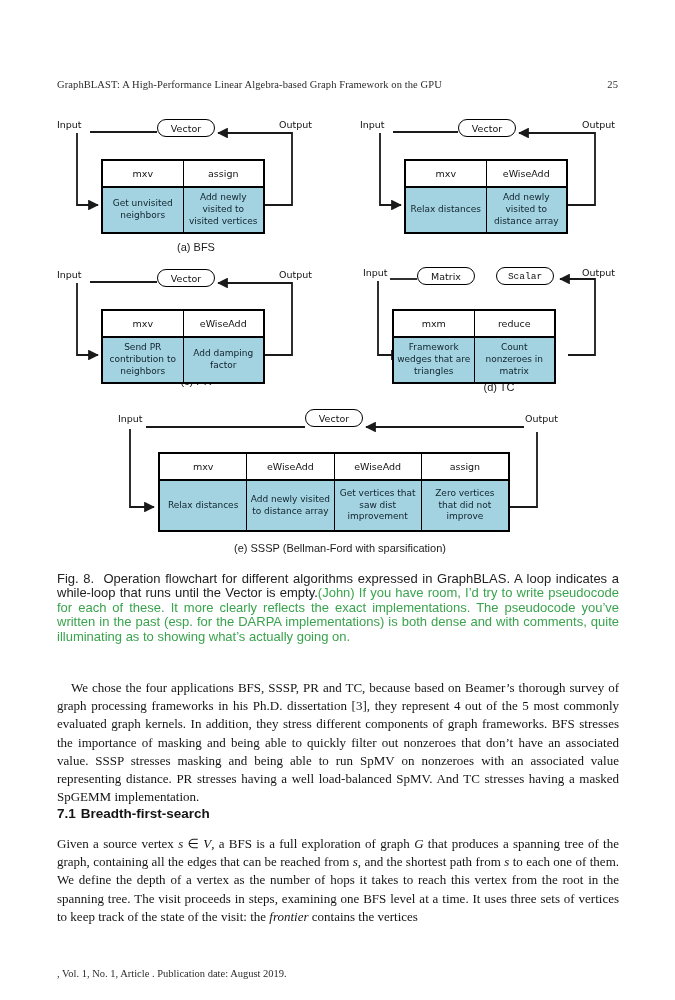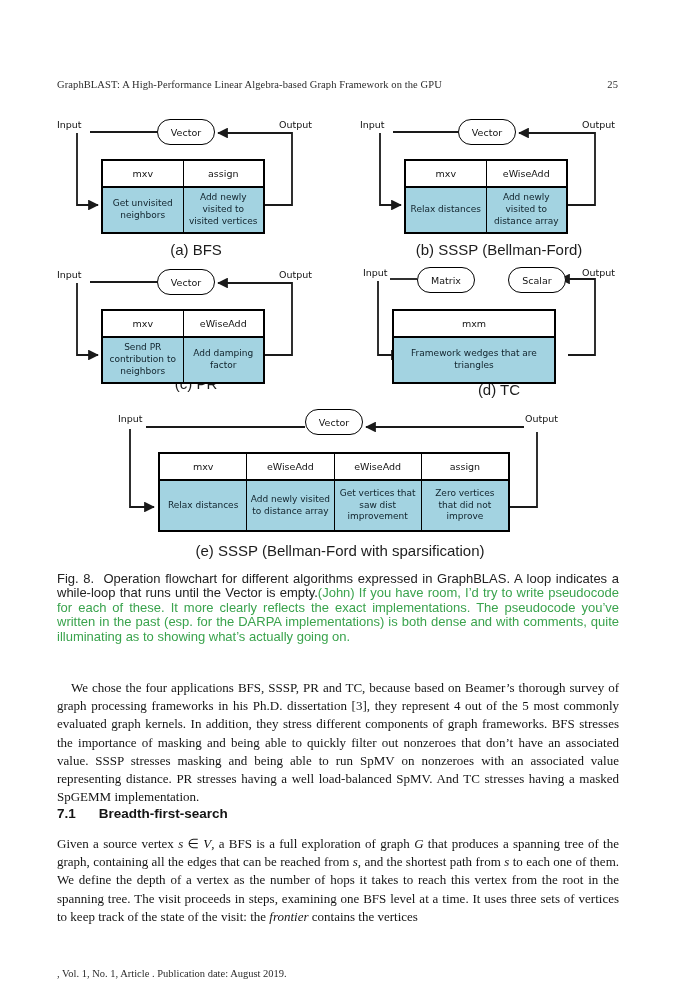"Vector" .oval { height: 26px -> 18px }
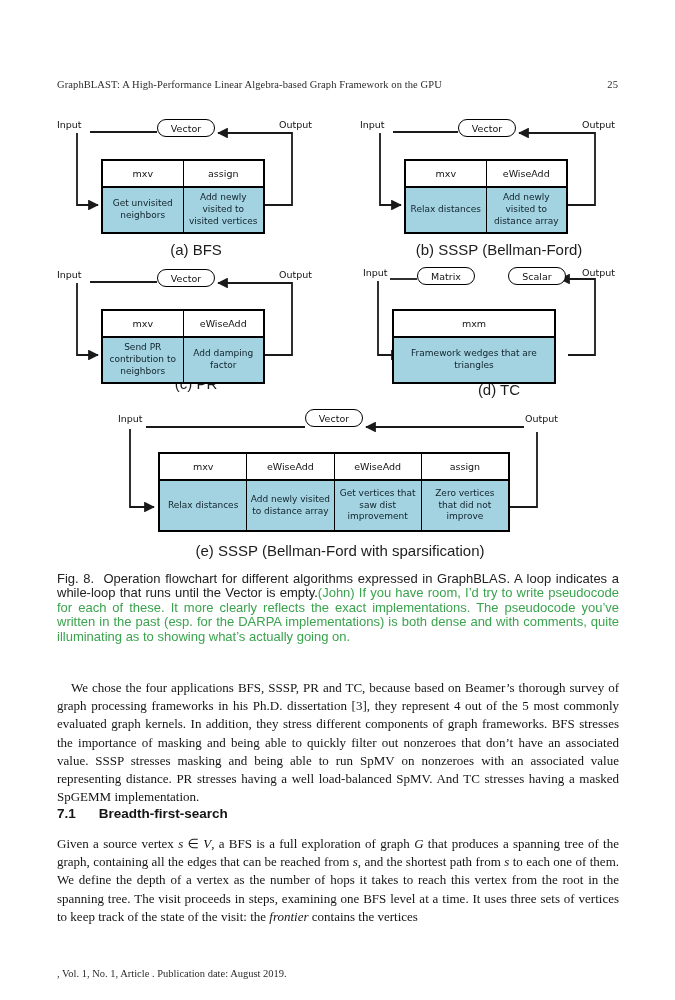"(a) BFS" .subcaption { font-size: 15px -> 11px }
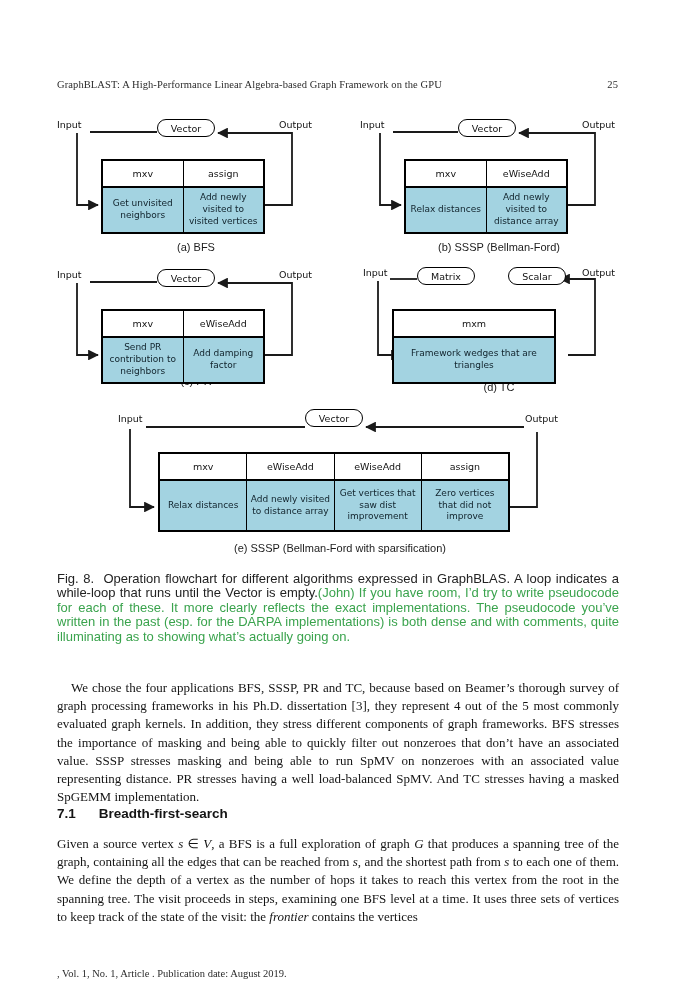"(b) SSSP (Bellman-Ford)" div.subcaption { html: <div>(b) SSSP (Bellman-Ford)</div> -> none }
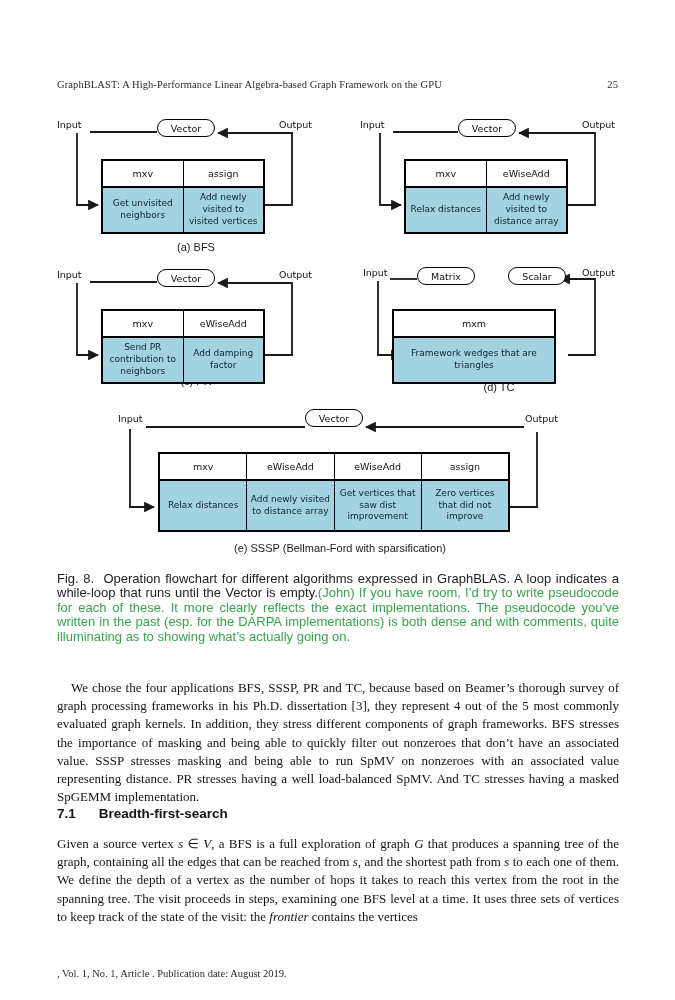"Scalar" div.oval { font-family: none -> Liberation Mono, monospace; left: 148px -> 136px }
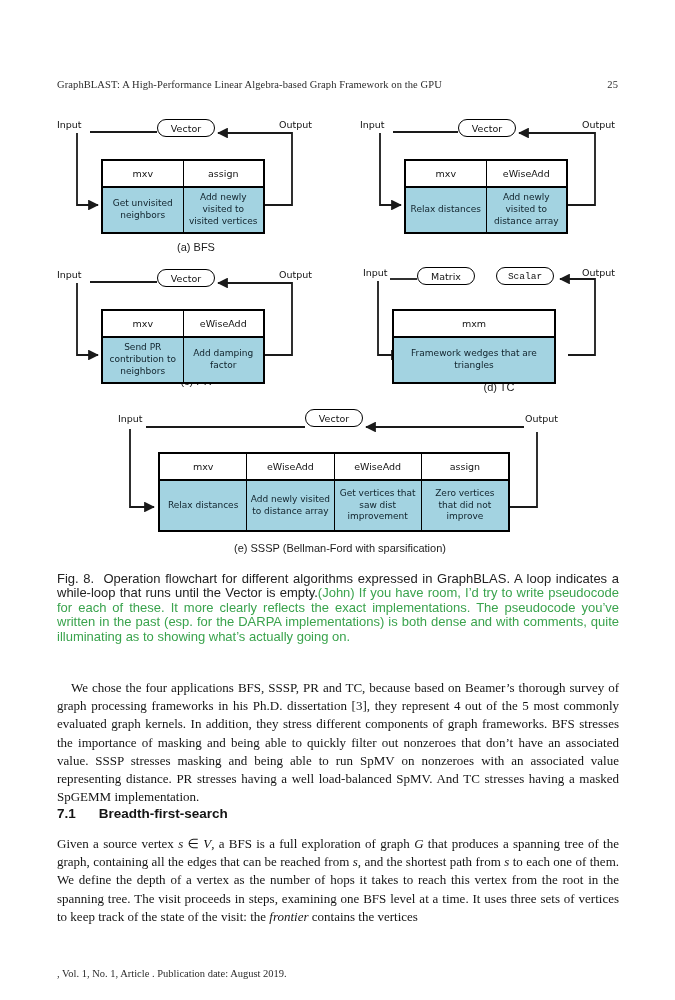"reduce" div.opcol { html: none -> <div> <div>reduce</div> <div>Count nonzeroes in matrix</div> </div> }
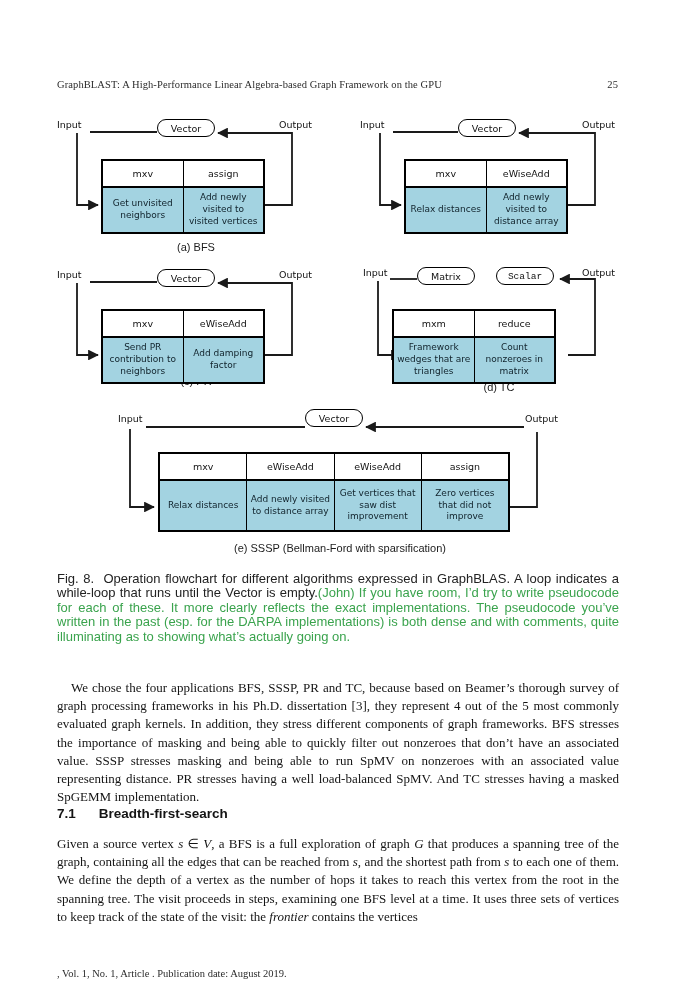"7.1" .section-heading .num { margin-right: 23px -> 5px }
